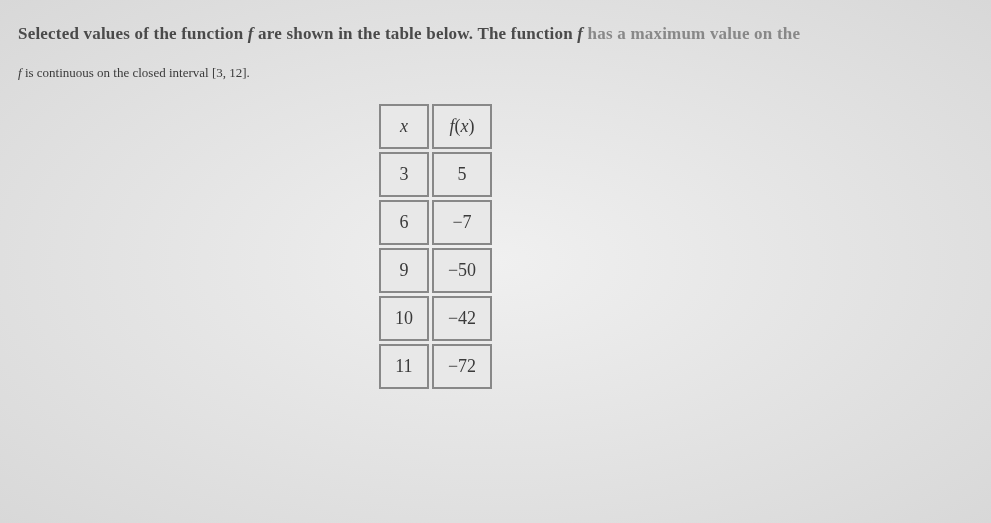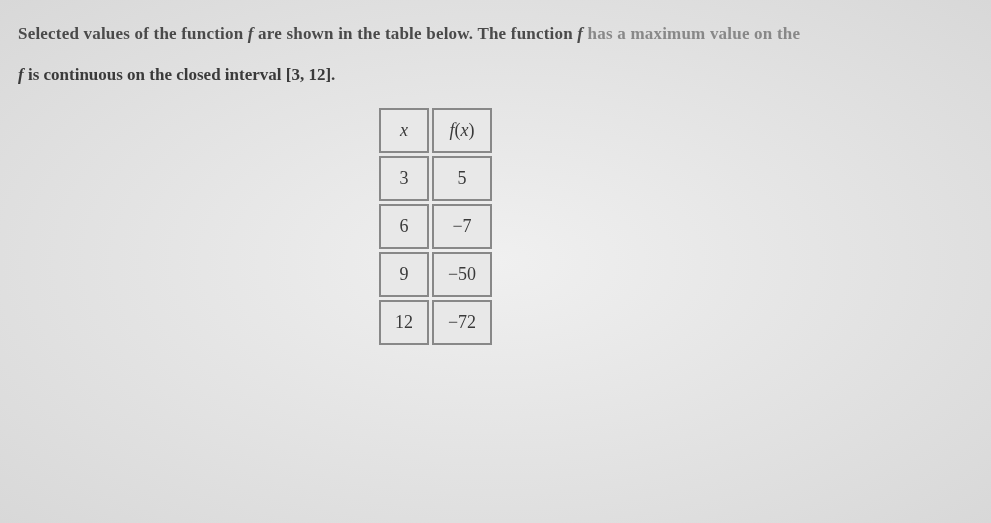"f is continuous on the" .statement { font-size: 17px -> 13px; font-weight: bold -> normal }
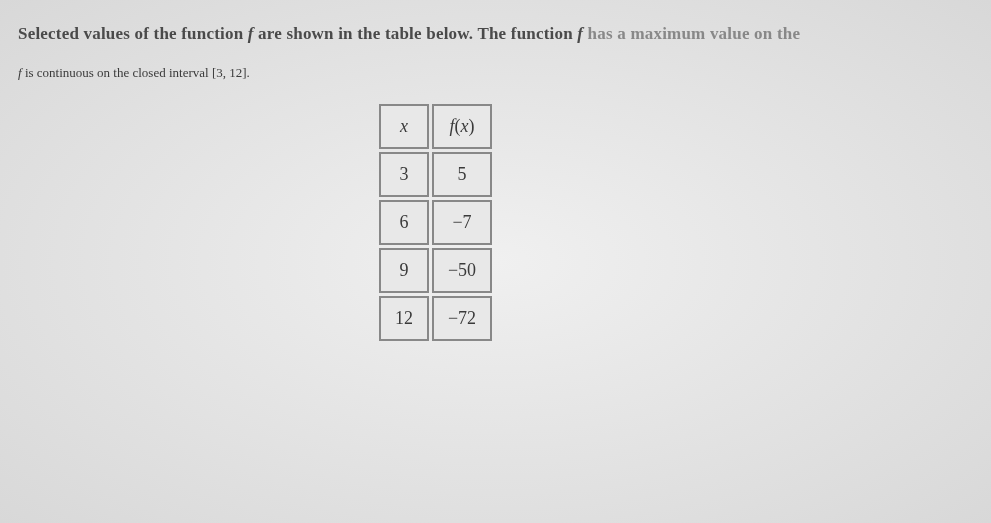"10" tr { html: none -> <tr> <td>10</td> <td>−42</td> </tr> }
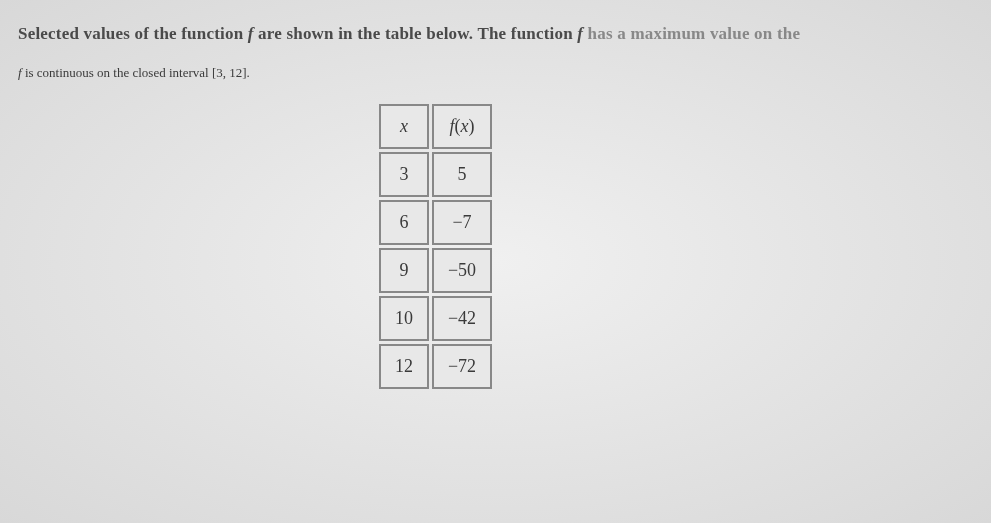"12" td.x-col { text: 12 -> 11 }
